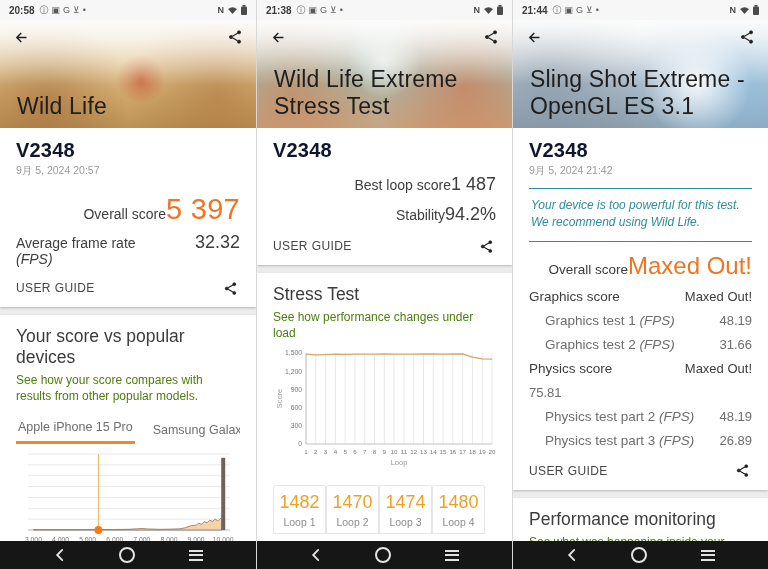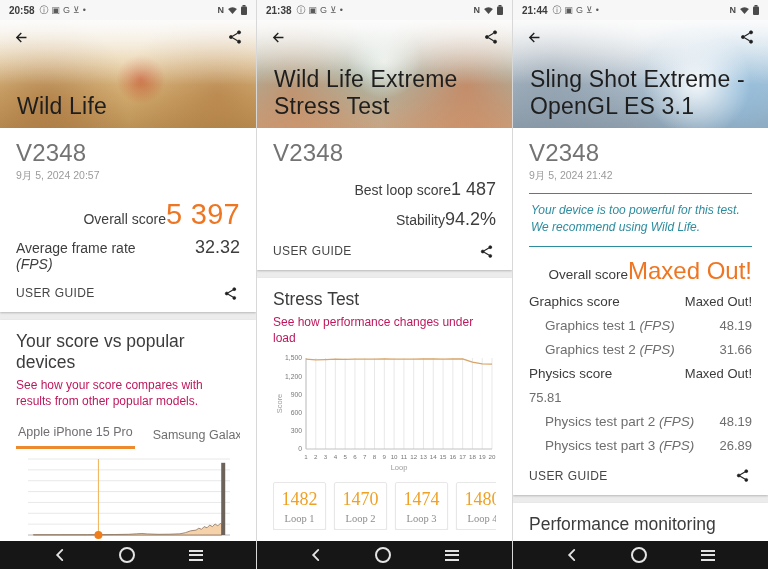"V2348" .device { color: #737373 -> #0f172a; font-size: 24px -> 20px; font-weight: 400 -> 700 }
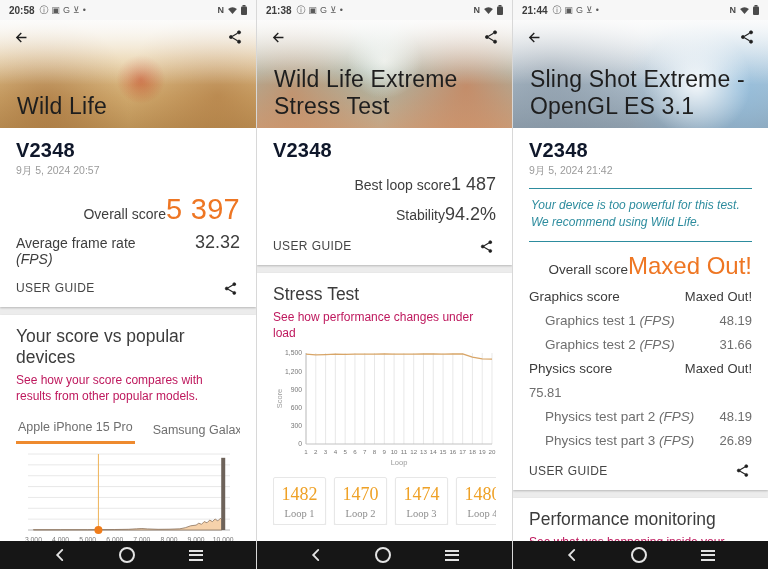"See how performance changes under" .section-sub { color: #be185d -> #4d7c0f }
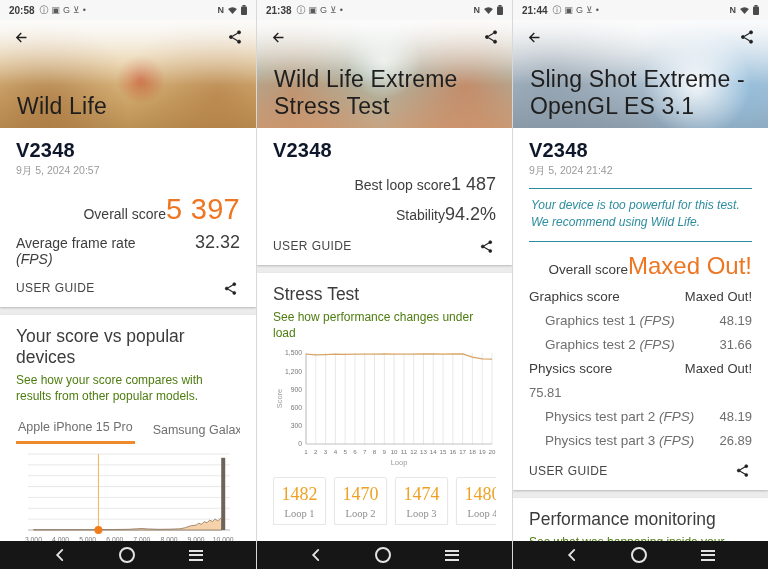"1482" .loops { font-family: Liberation Serif, serif -> none; gap: 8px -> none; margin-top: 4px -> 12px }
